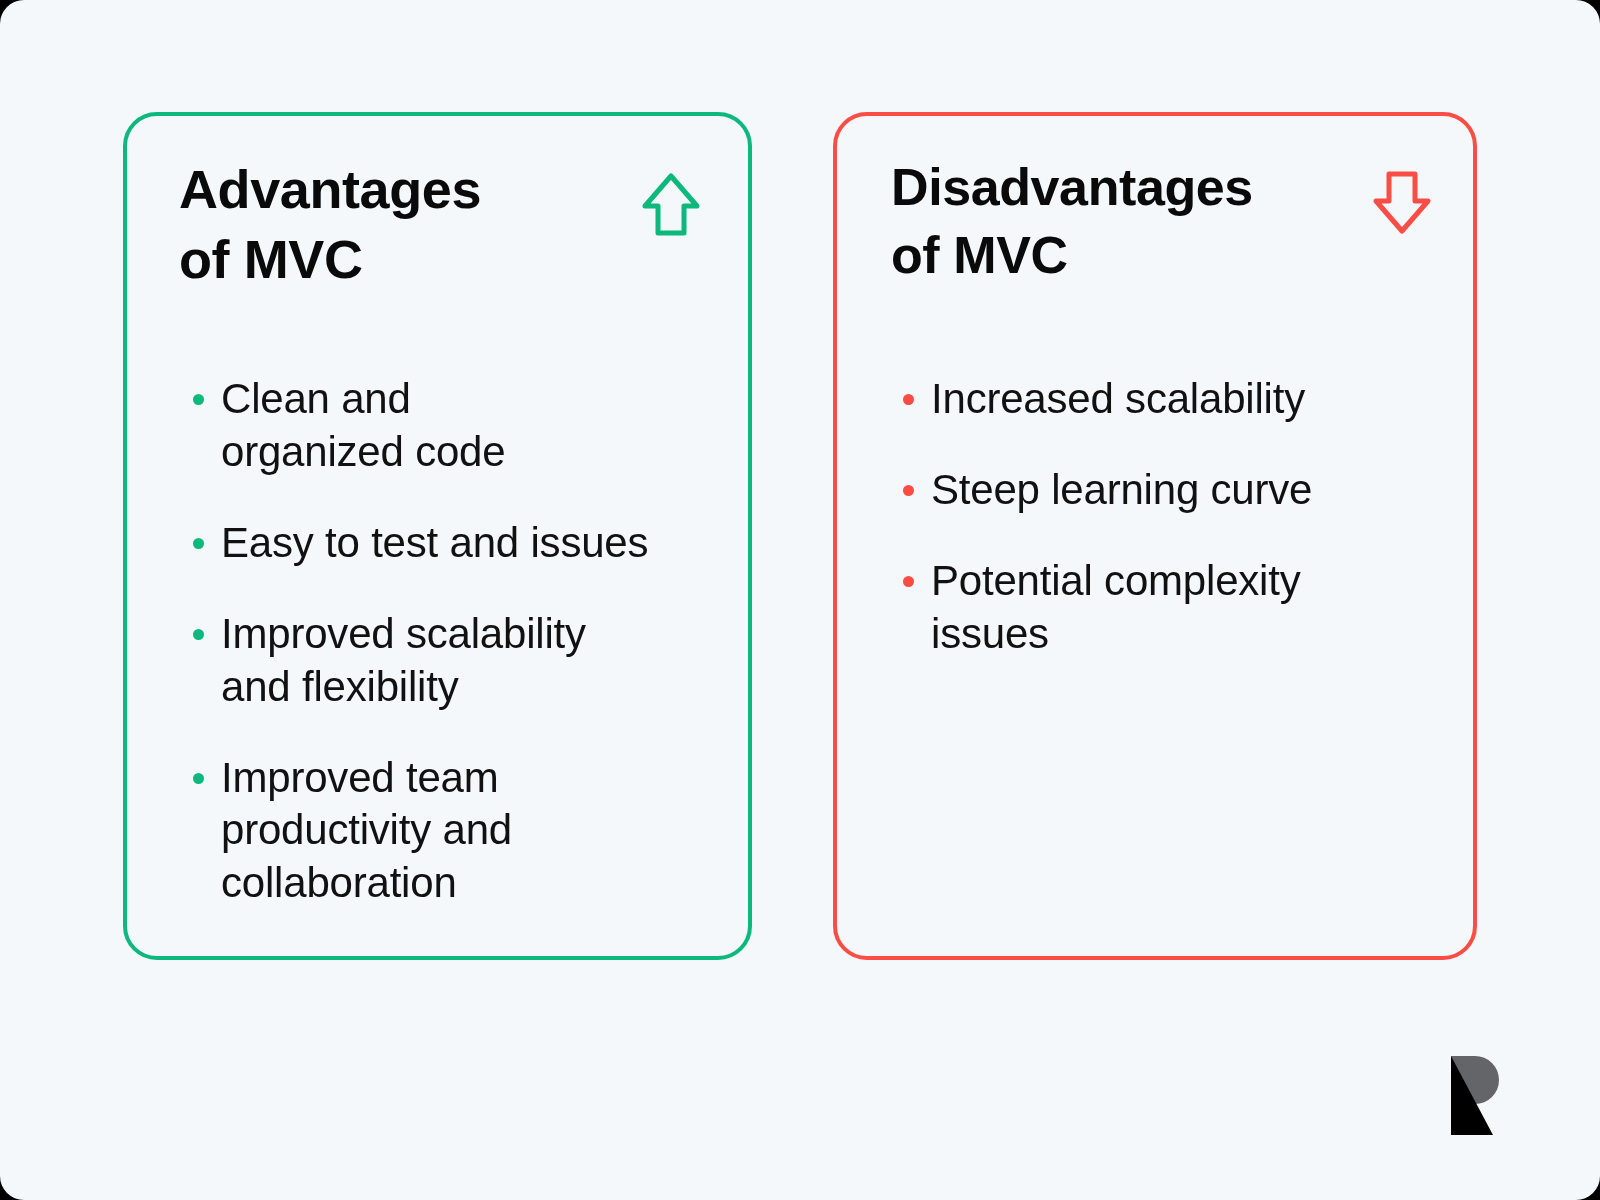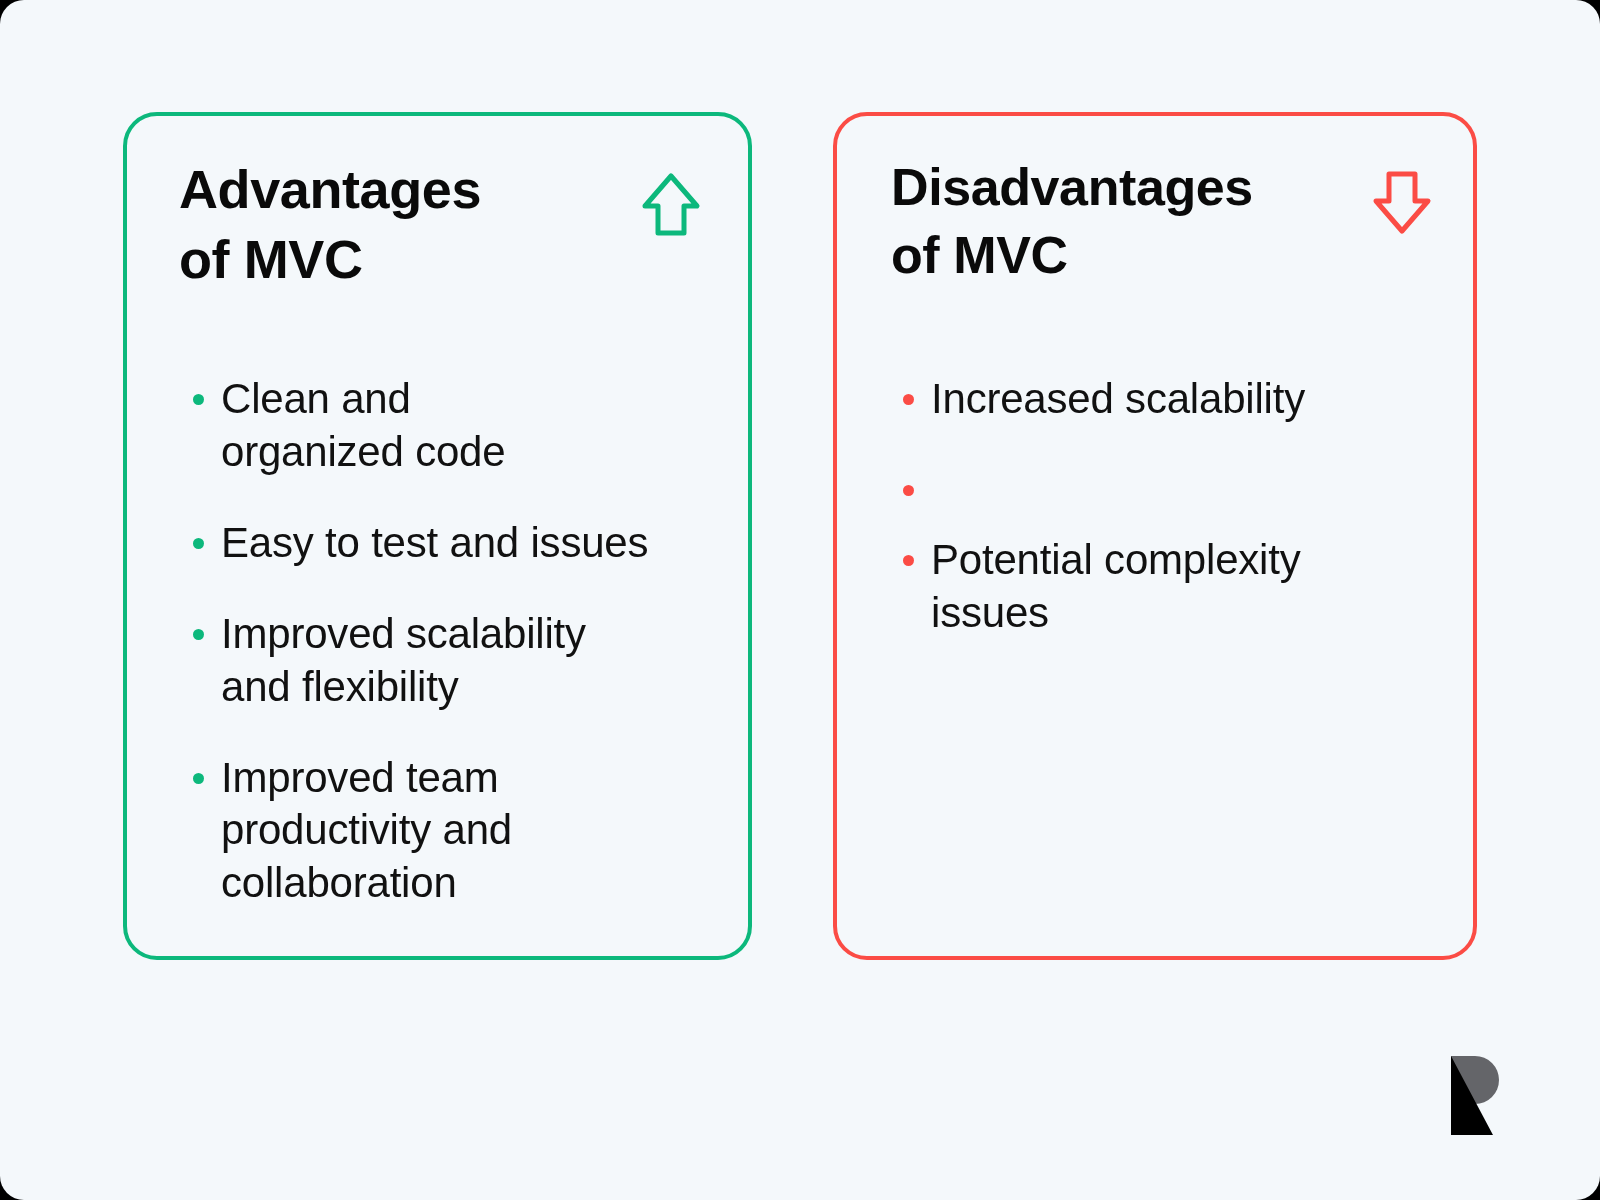"Steep learning curve" span.bullet-text { html: none -> <span>Steep learning curve</span> }
